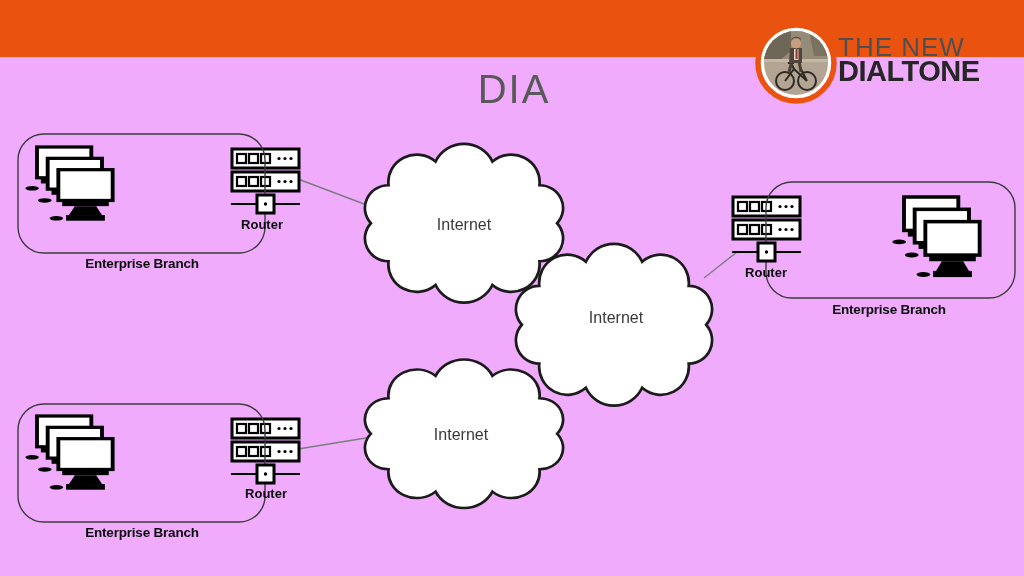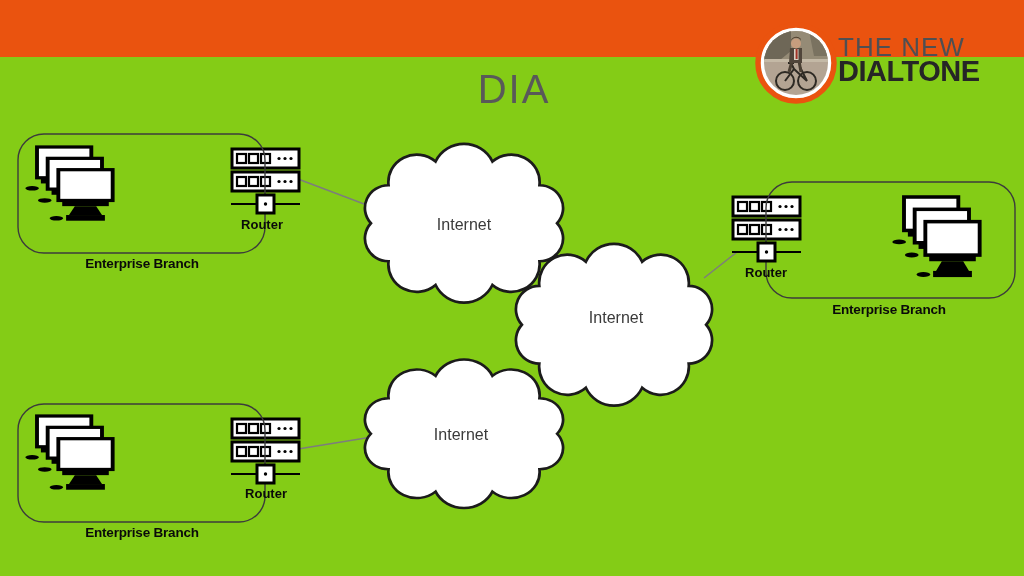"THE NEW" .slide { background: #84cc16 -> #f0abfc }
